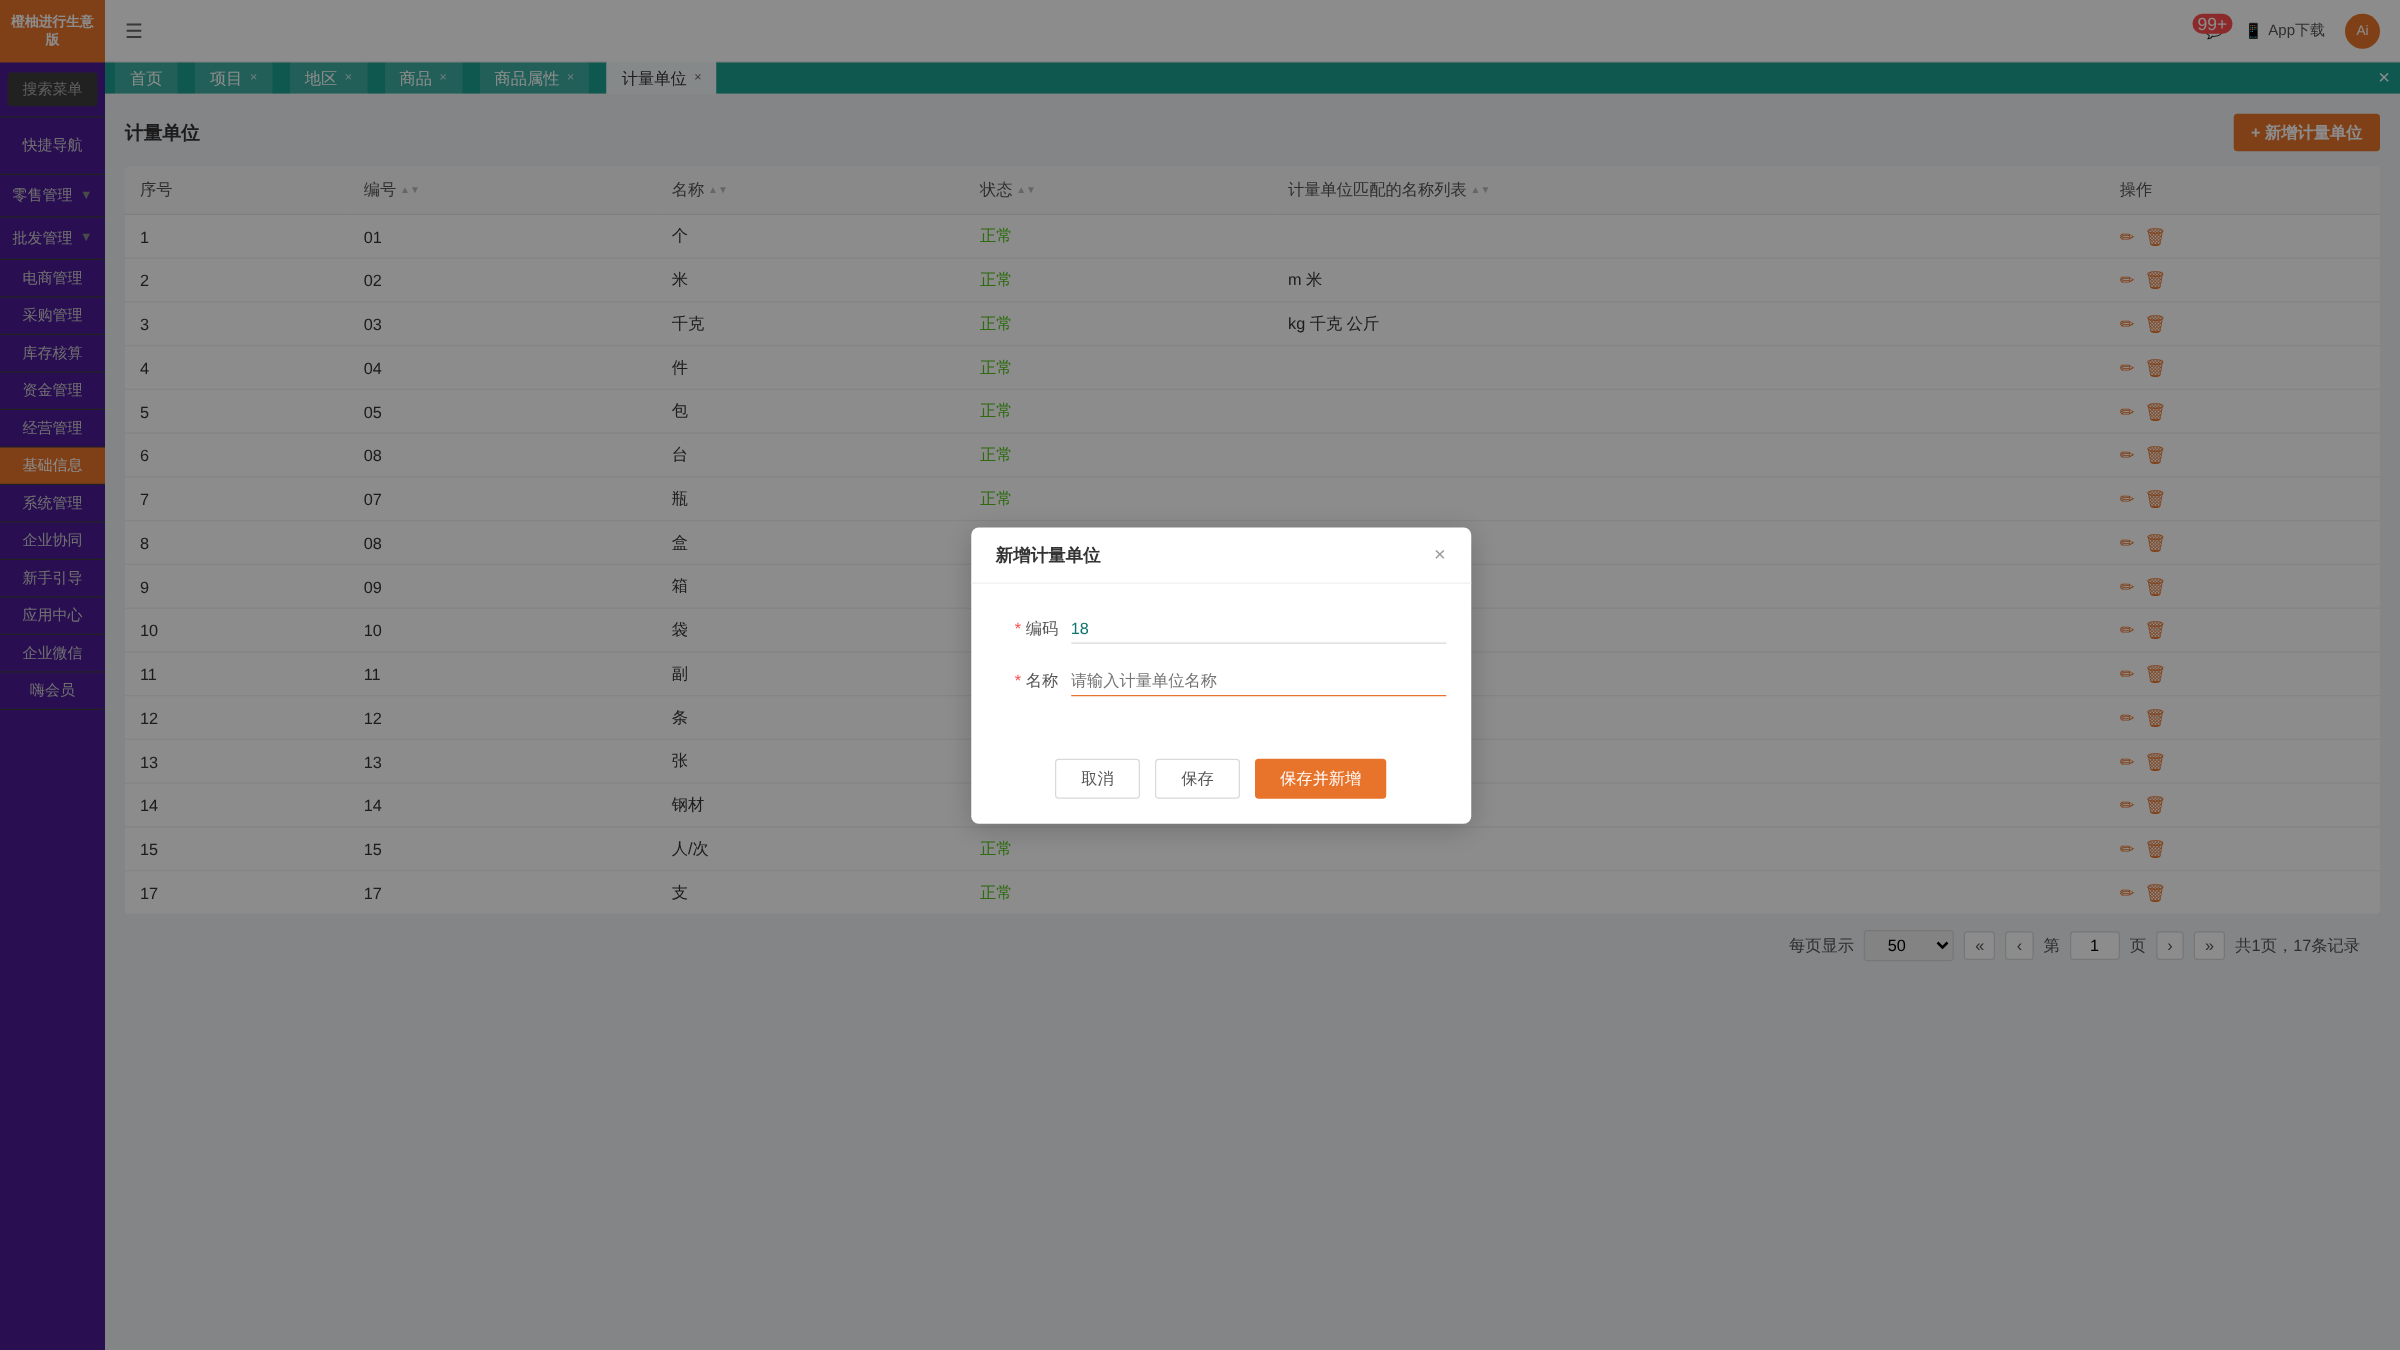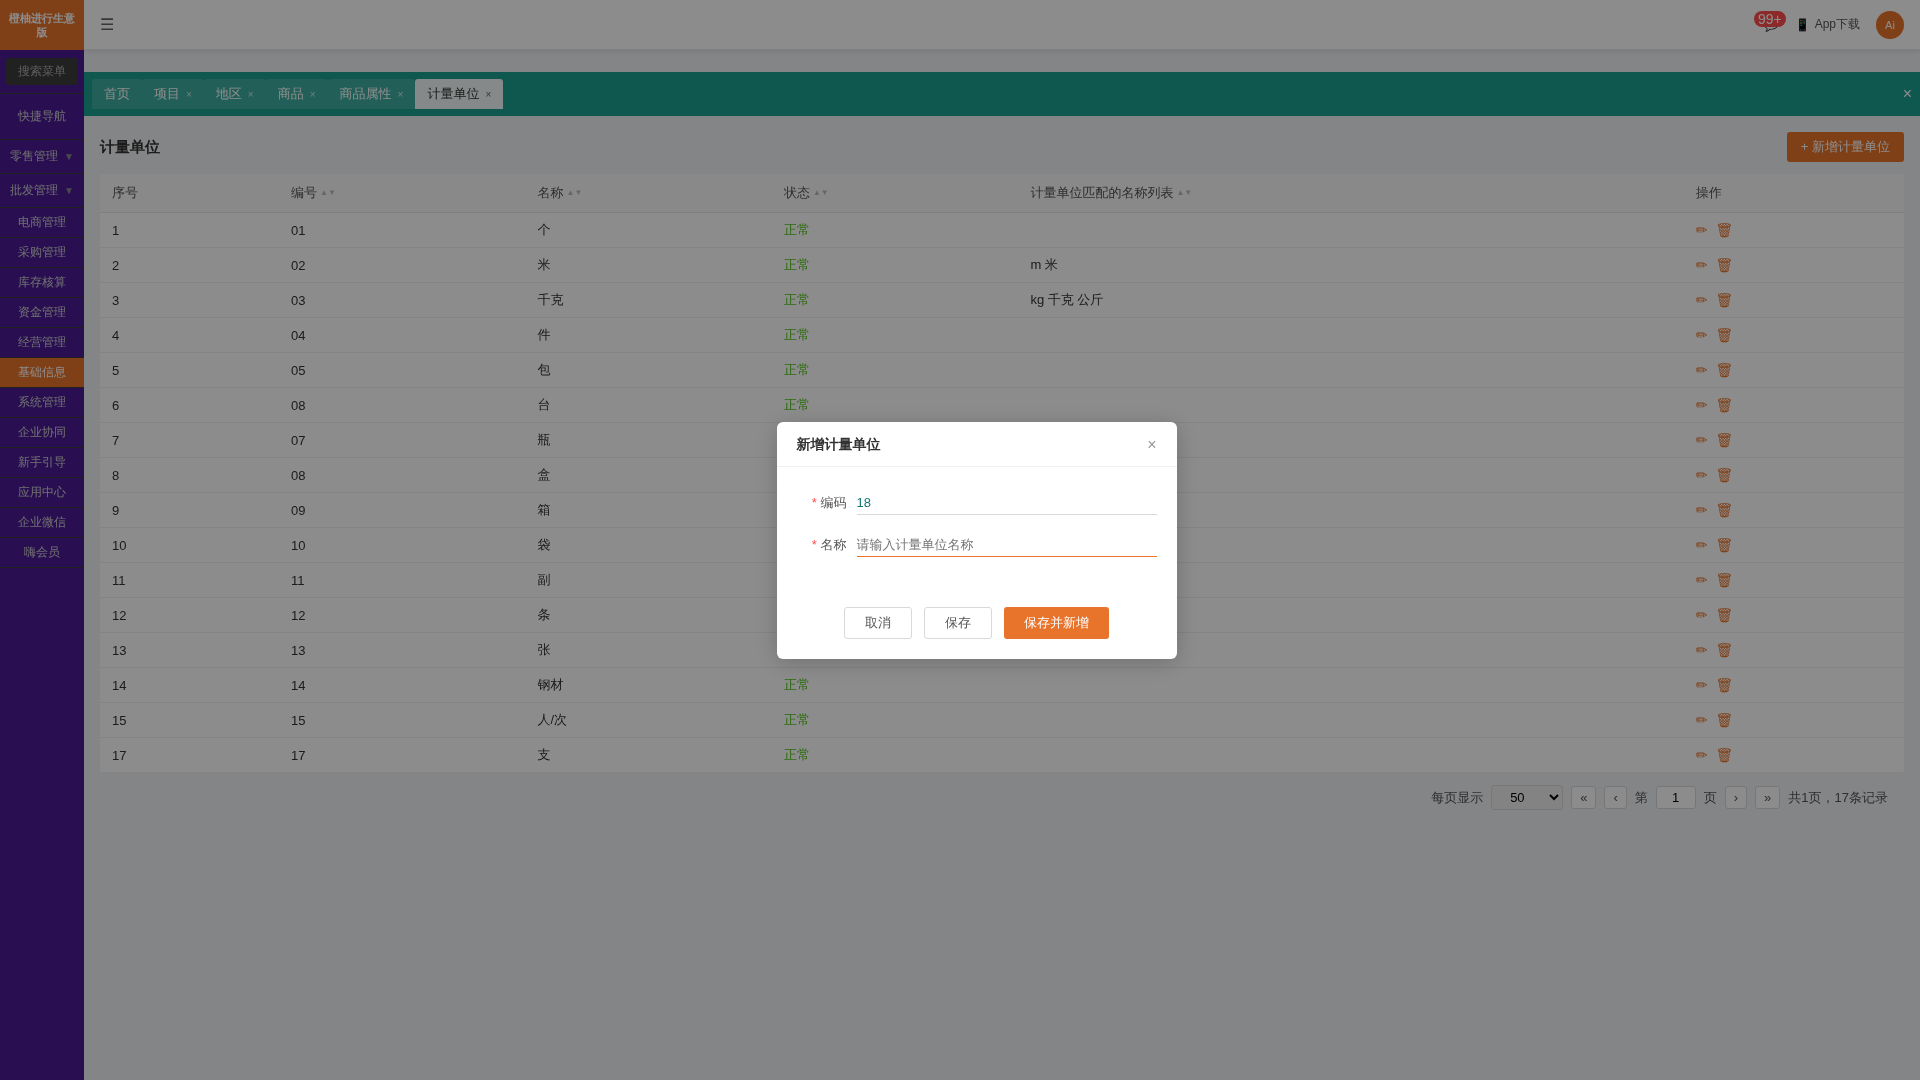"首页" .tab-bar { gap: 0 -> 14px; height: 44px -> 25px; margin-top: 22px -> none }
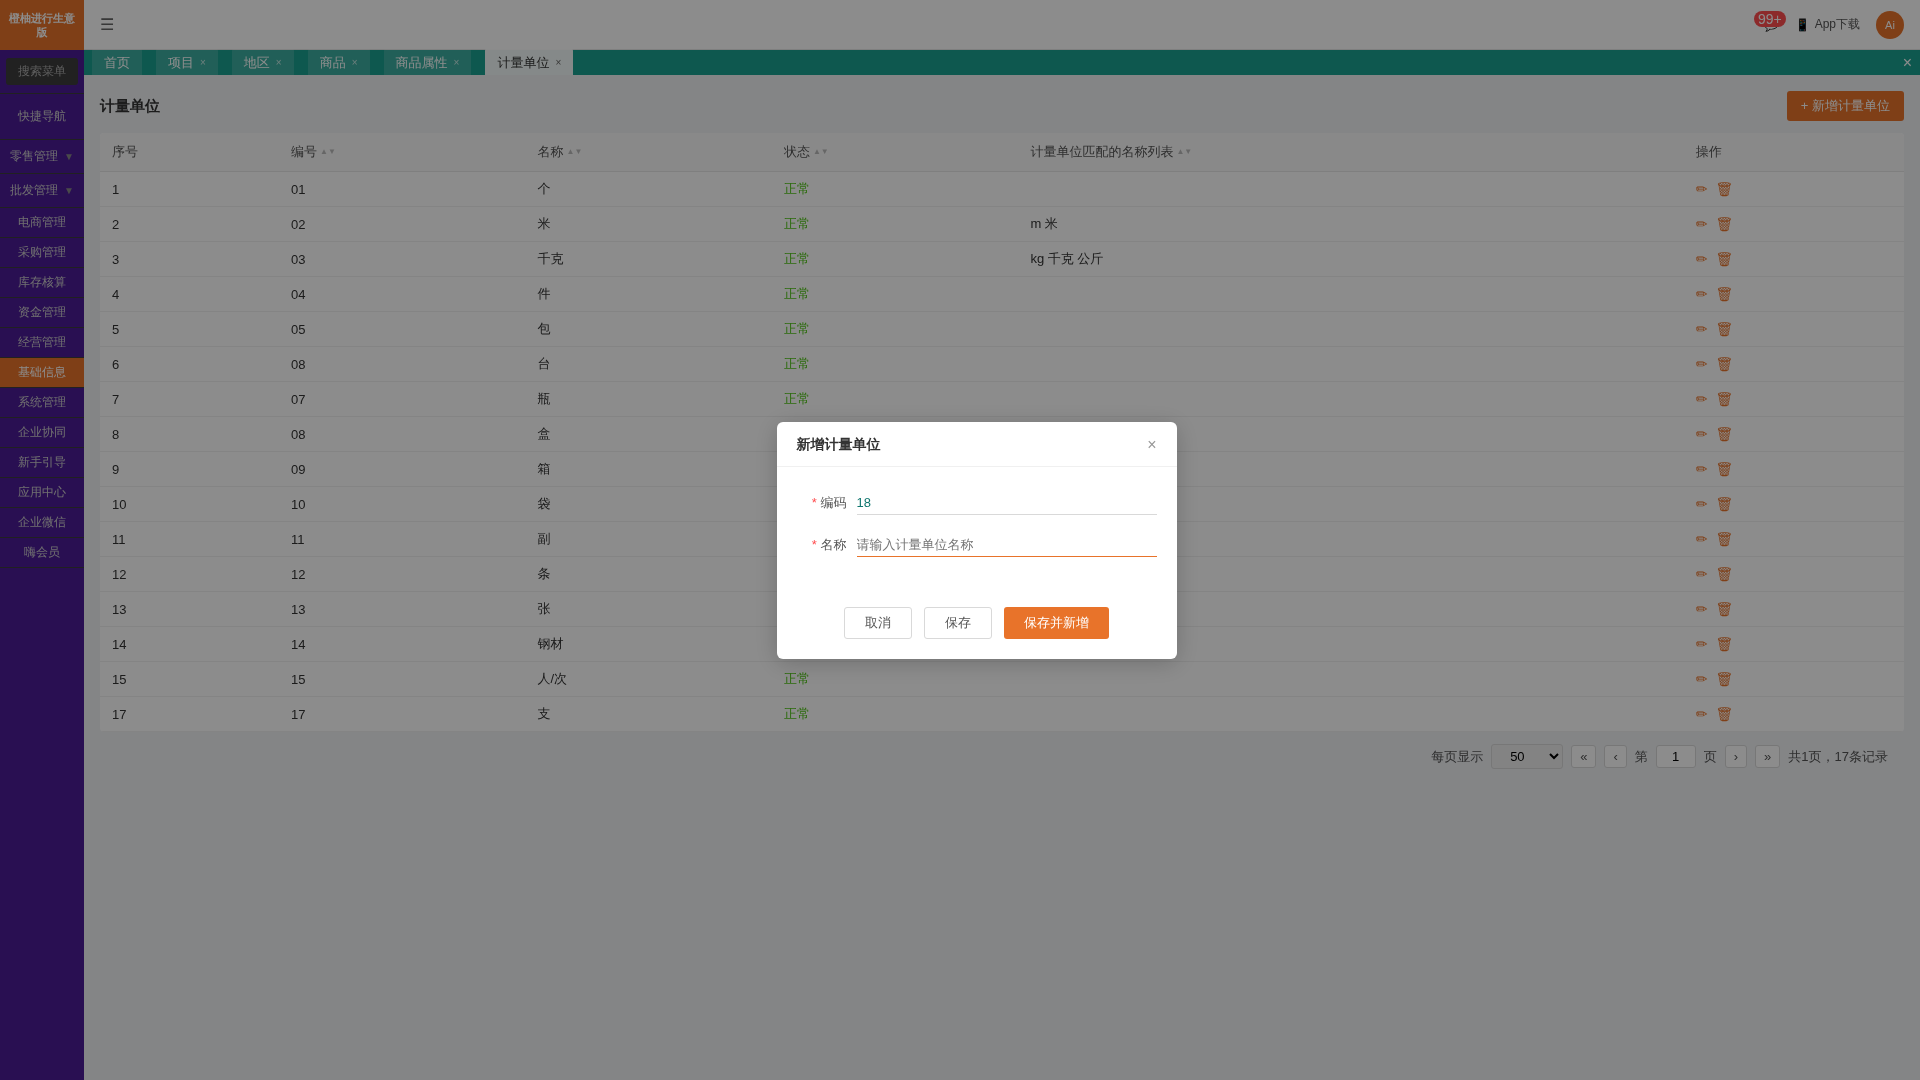"+ 新增计量单位" .btn-add { font-weight: none -> bold }
